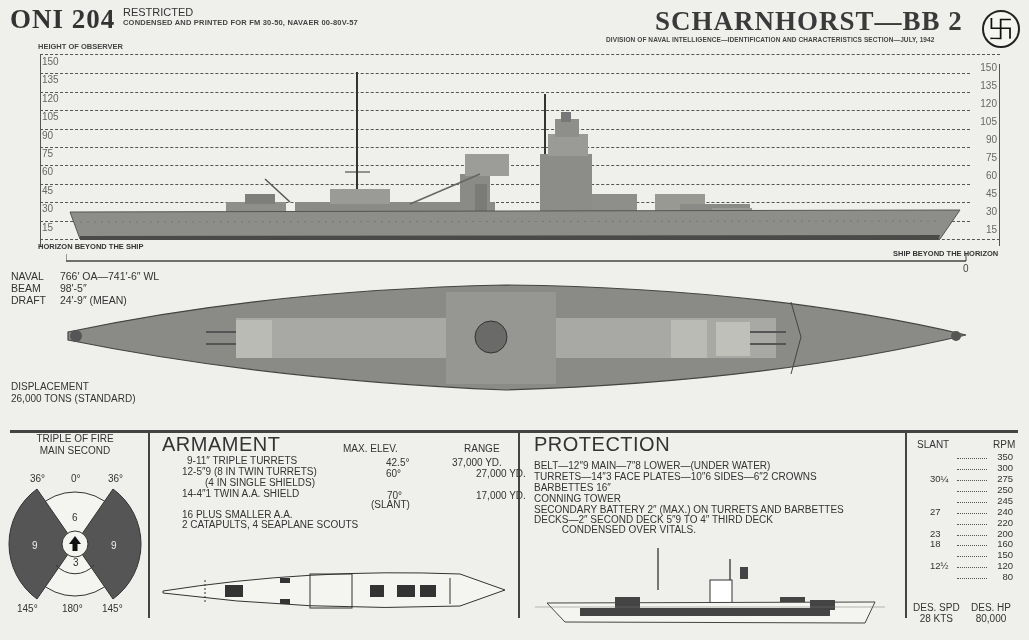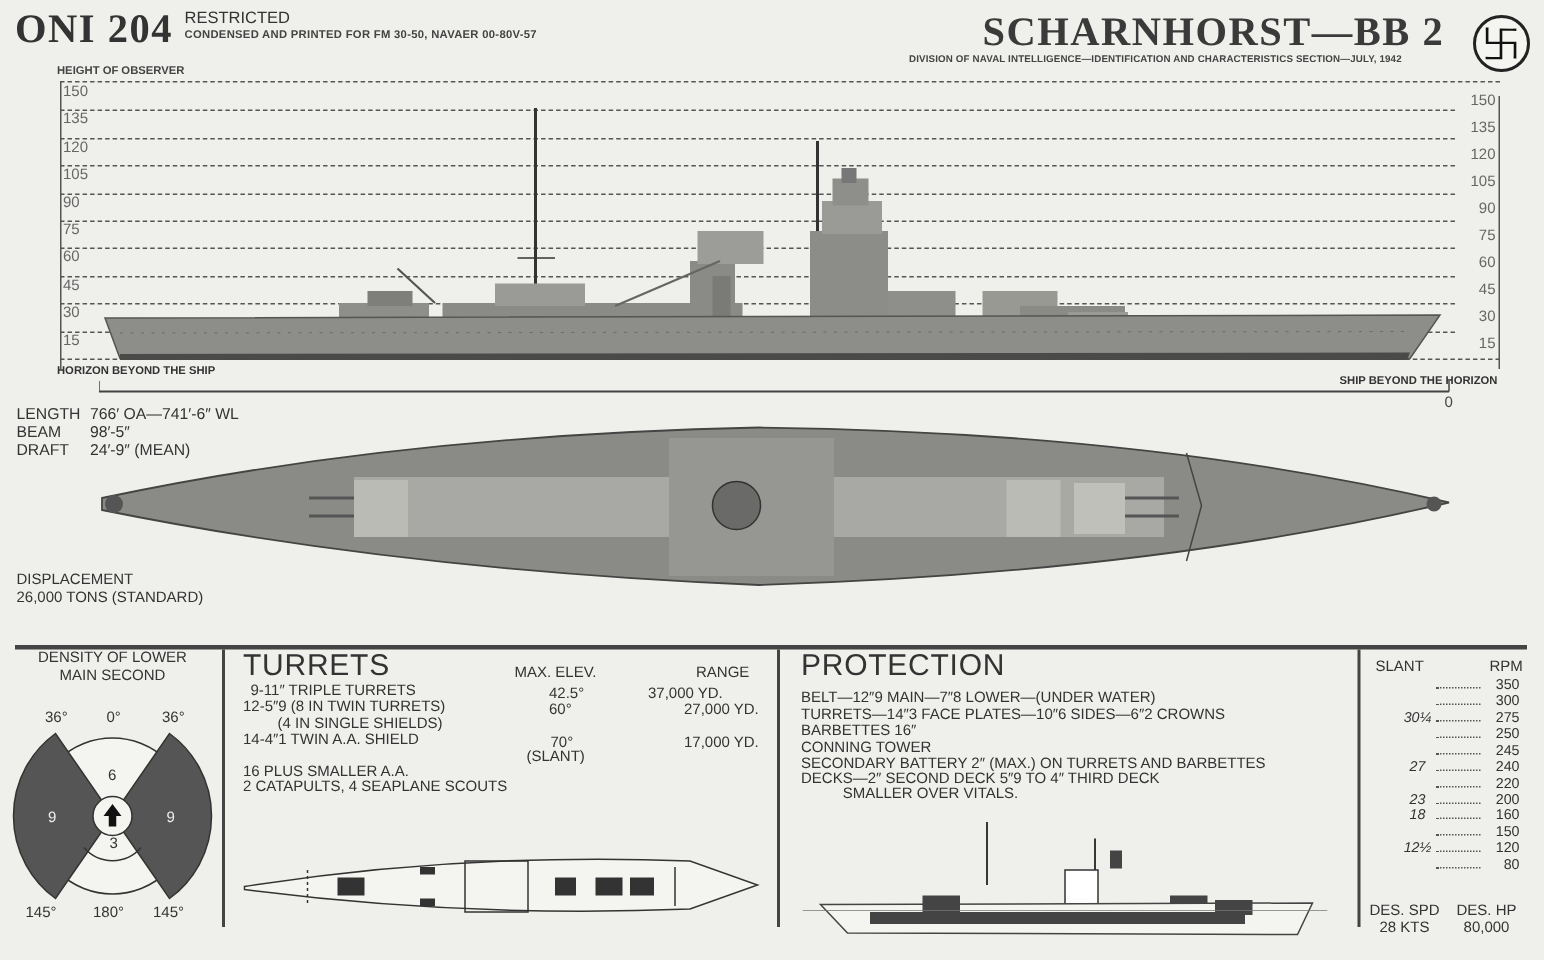"LENGTH" span.k { text: LENGTH -> NAVAL }
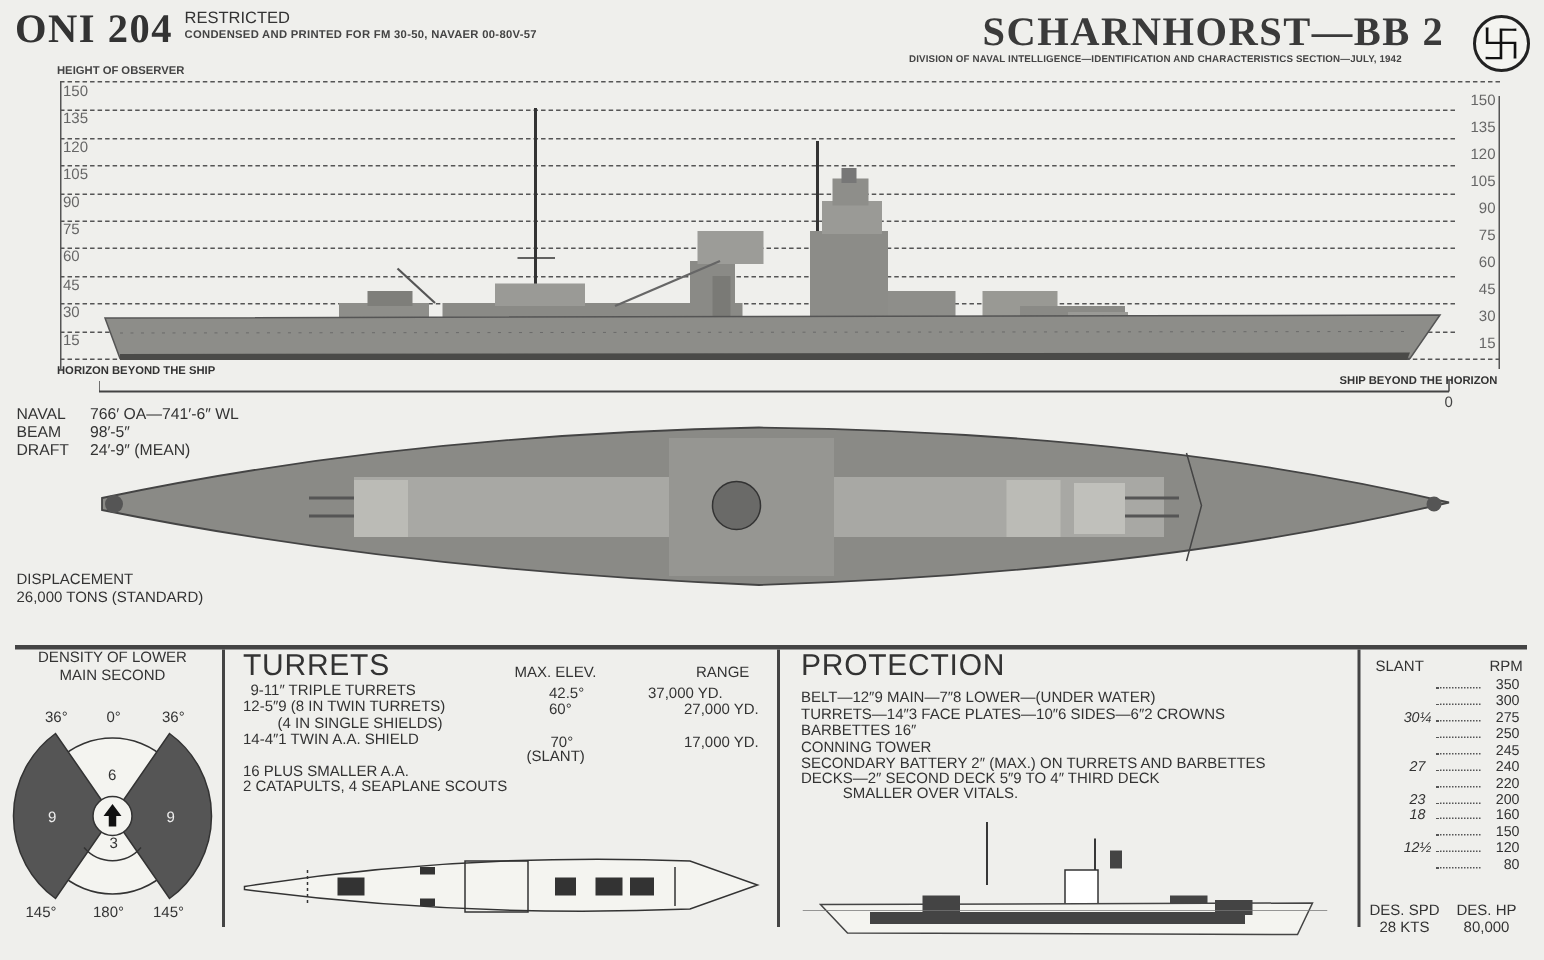"DENSITY OF LOWER" div { text: DENSITY OF LOWER -> TRIPLE OF FIRE }
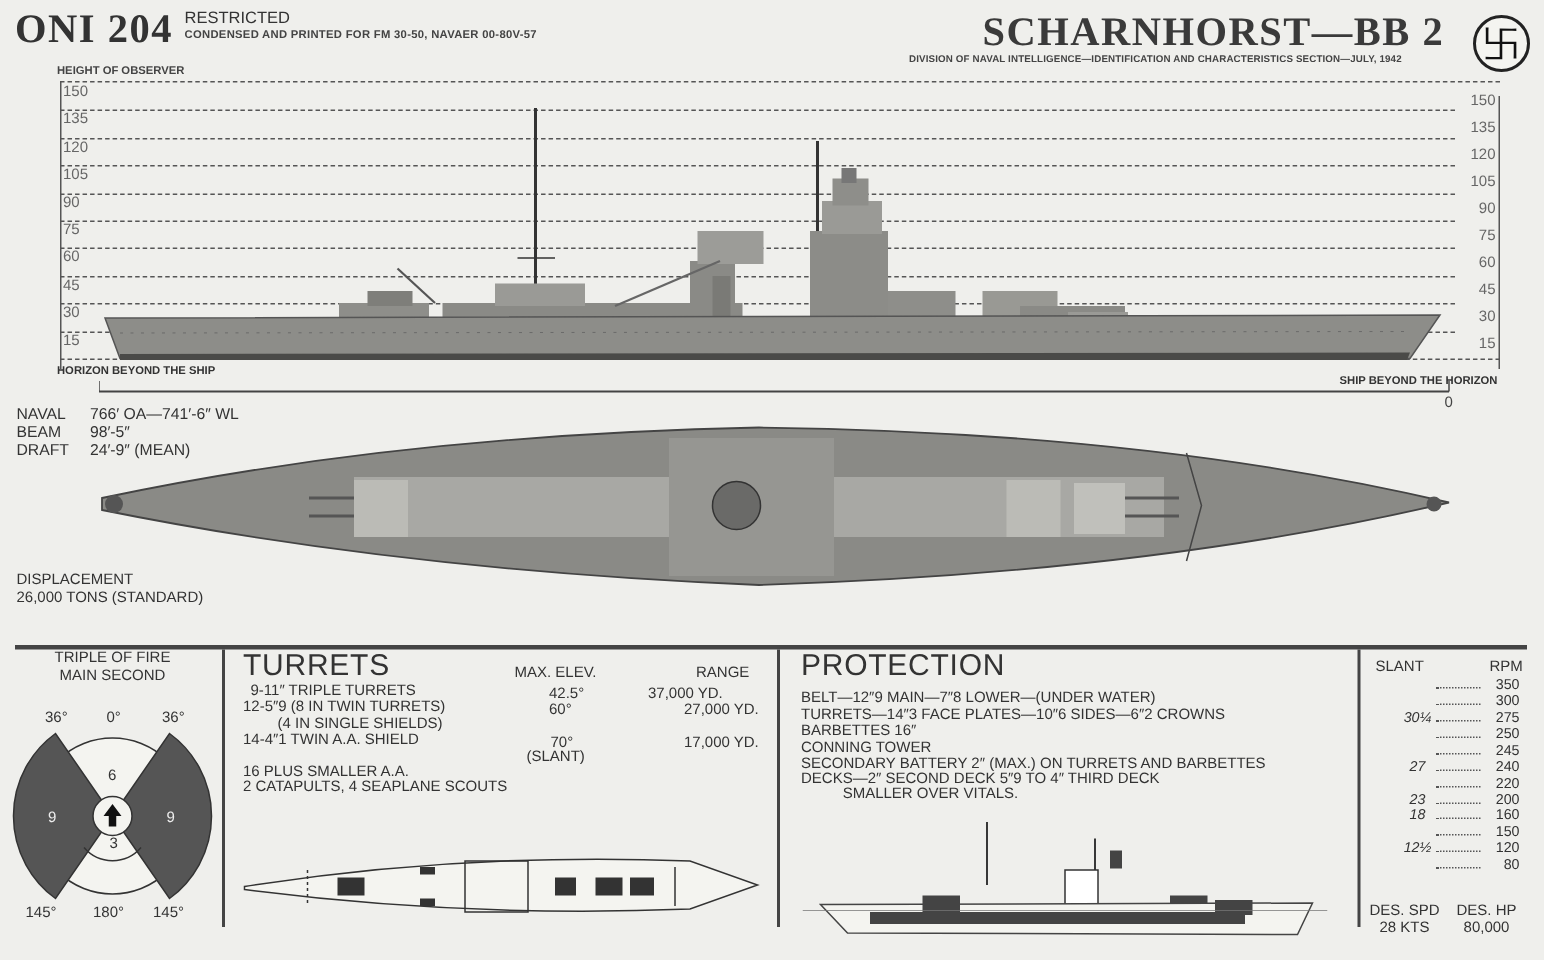"TURRETS" div.abs { text: TURRETS -> ARMAMENT }
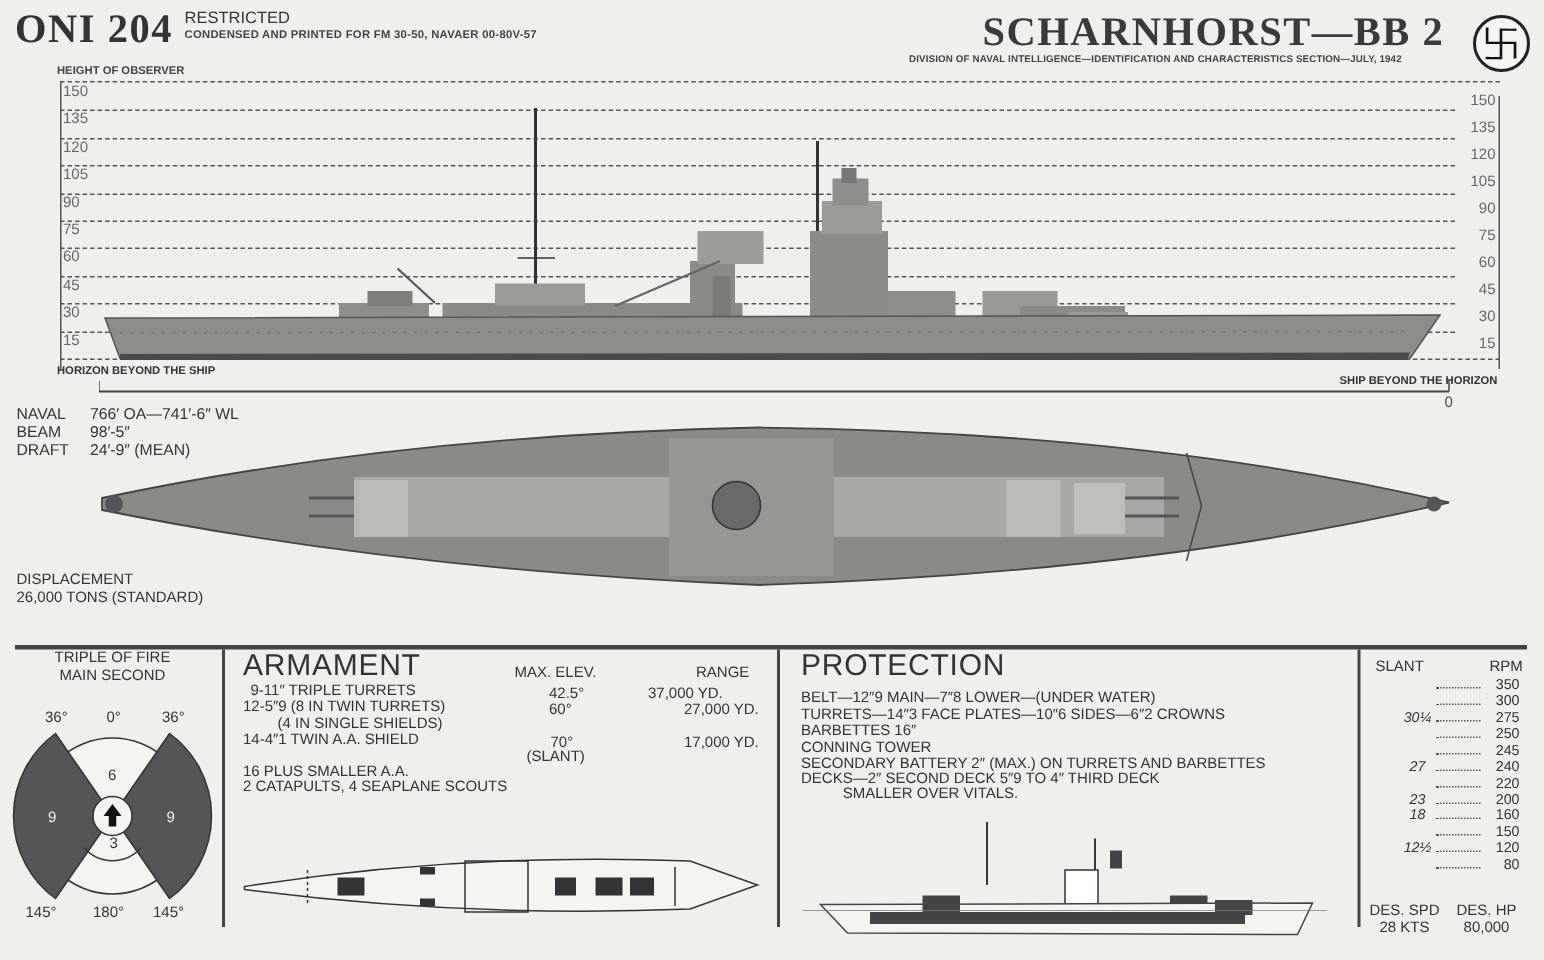"9-11″ TRIPLE TURRETS" .arm-line { margin-left: none -> 20px }
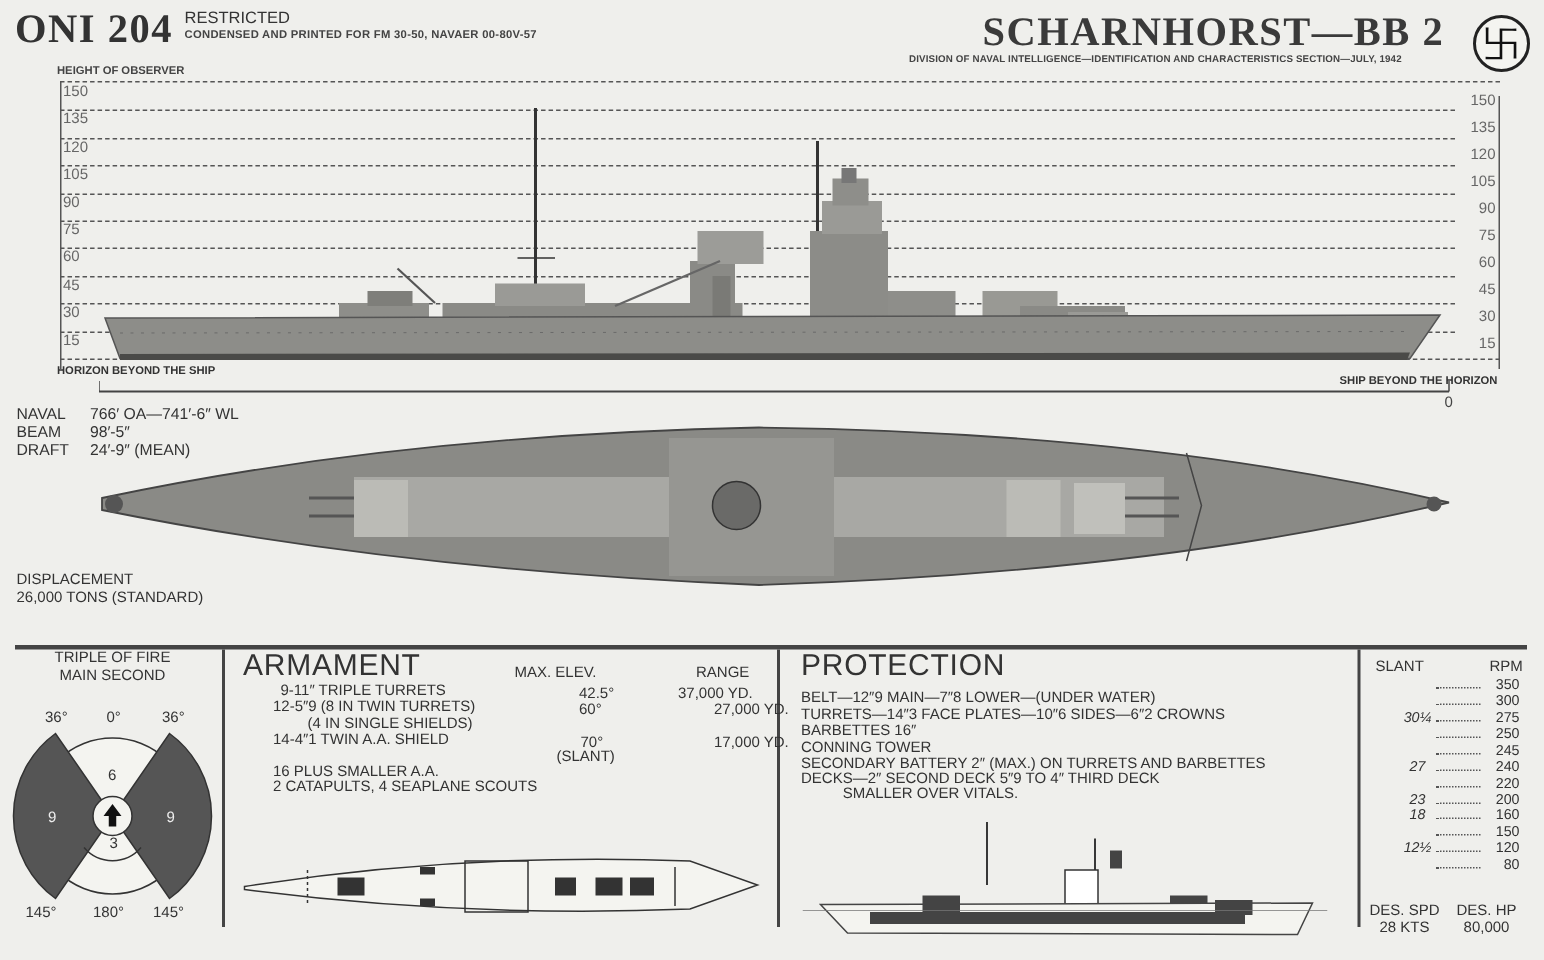"30¼" .spd-row .kn { font-style: italic -> none; text-align: center -> left }
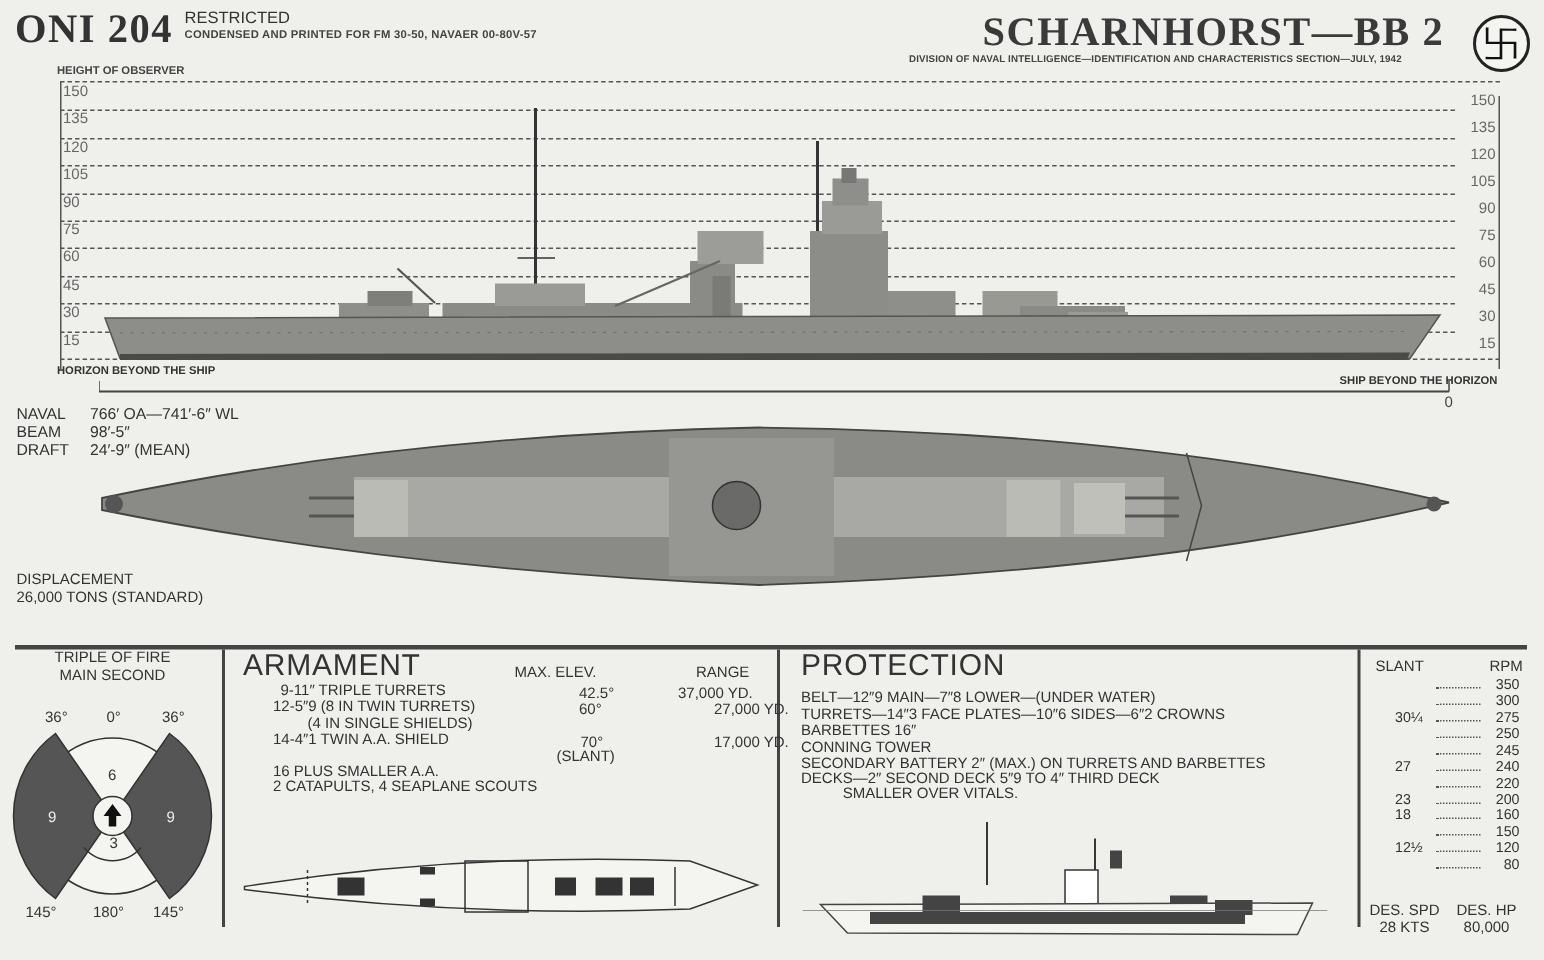"SMALLER OVER VITALS." span.prot-line { text: SMALLER -> CONDENSED }
